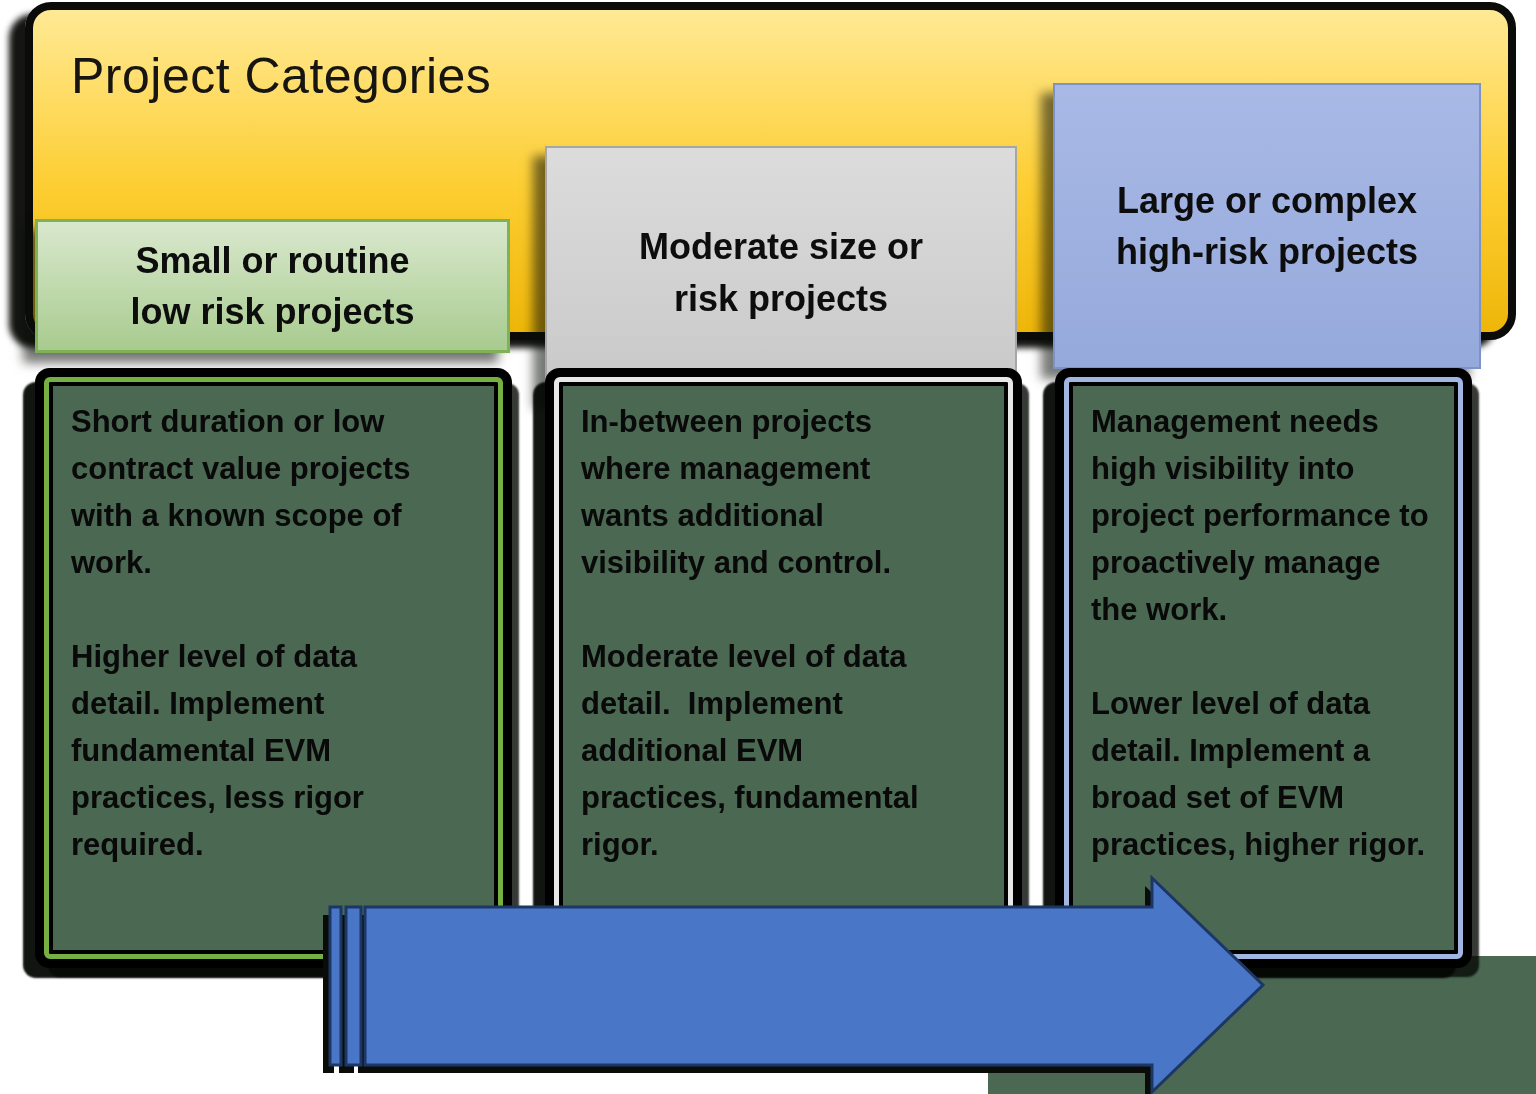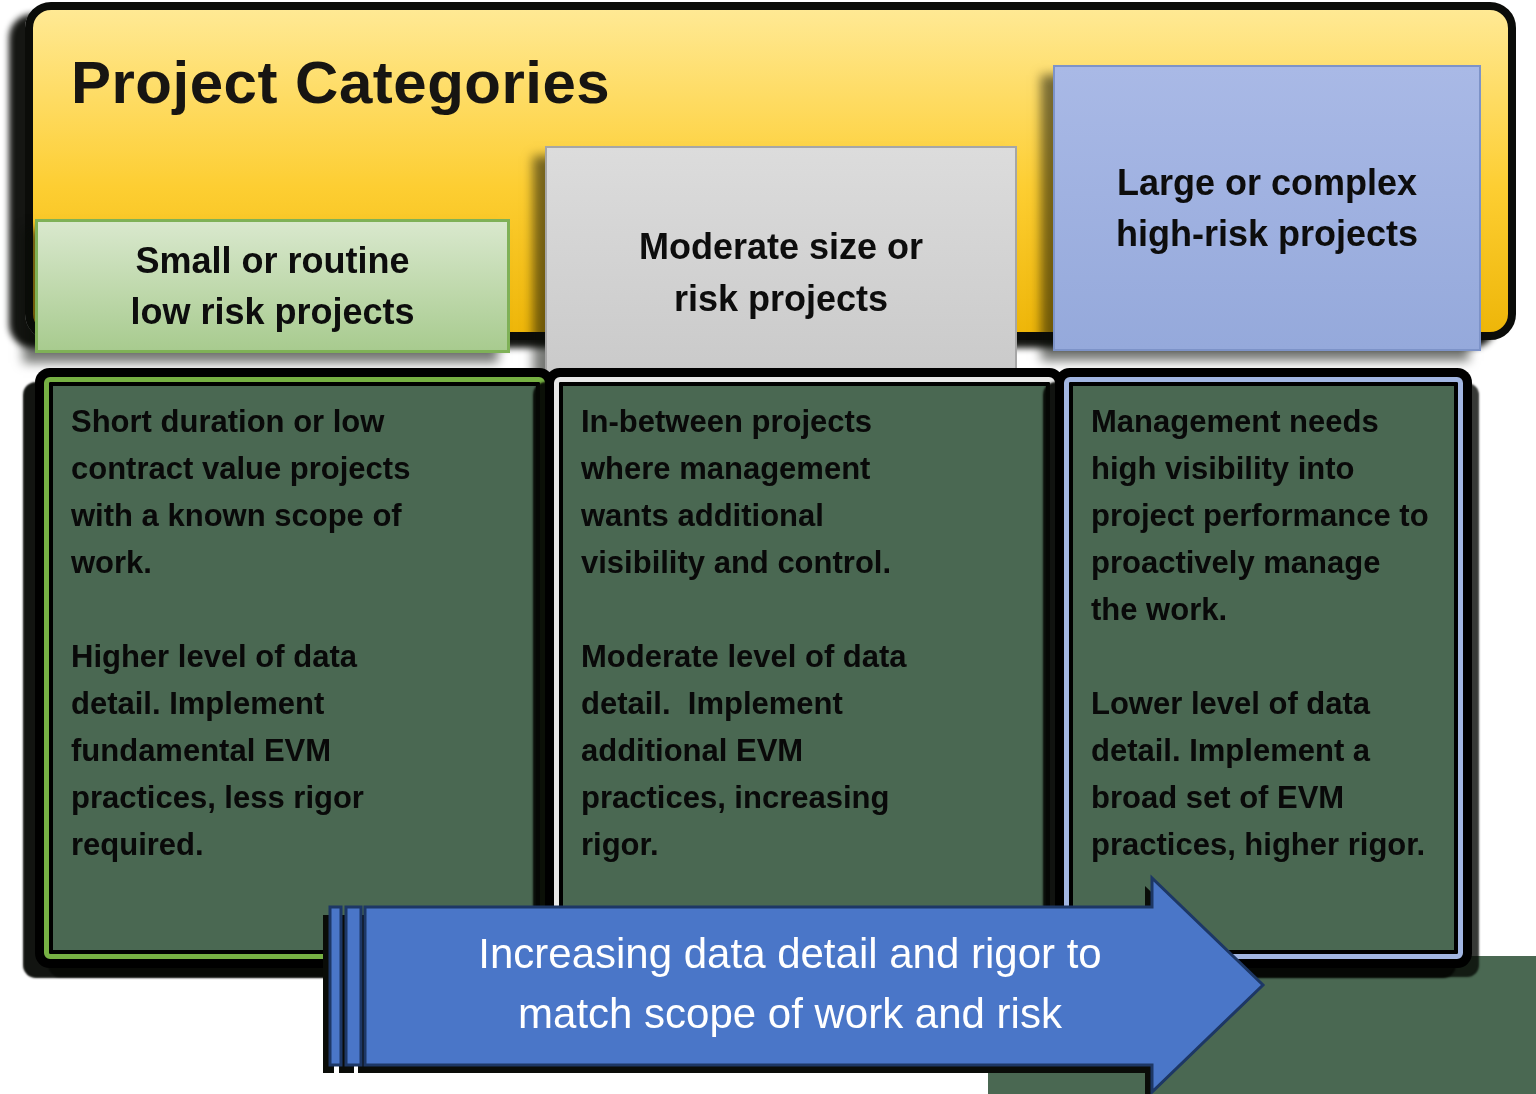"Project Categories" .title { font-size: 60px -> 50px; font-weight: 700 -> 400 }
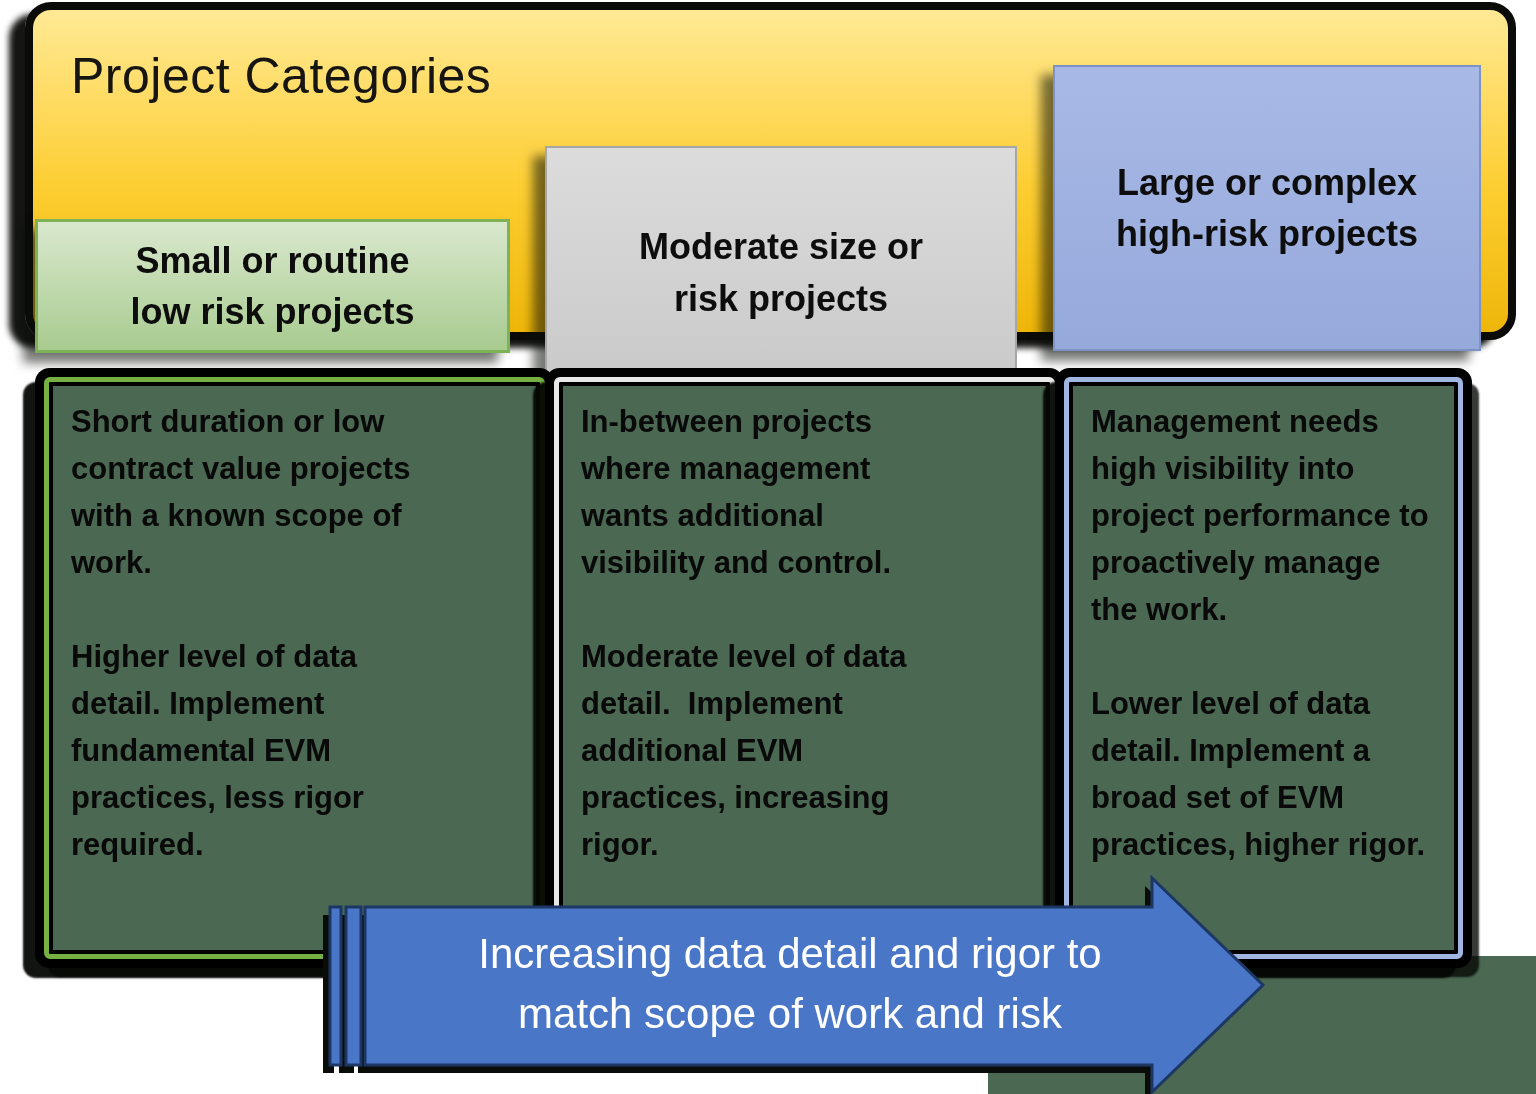"Large or complex" .header-3 { top: 65px -> 83px }
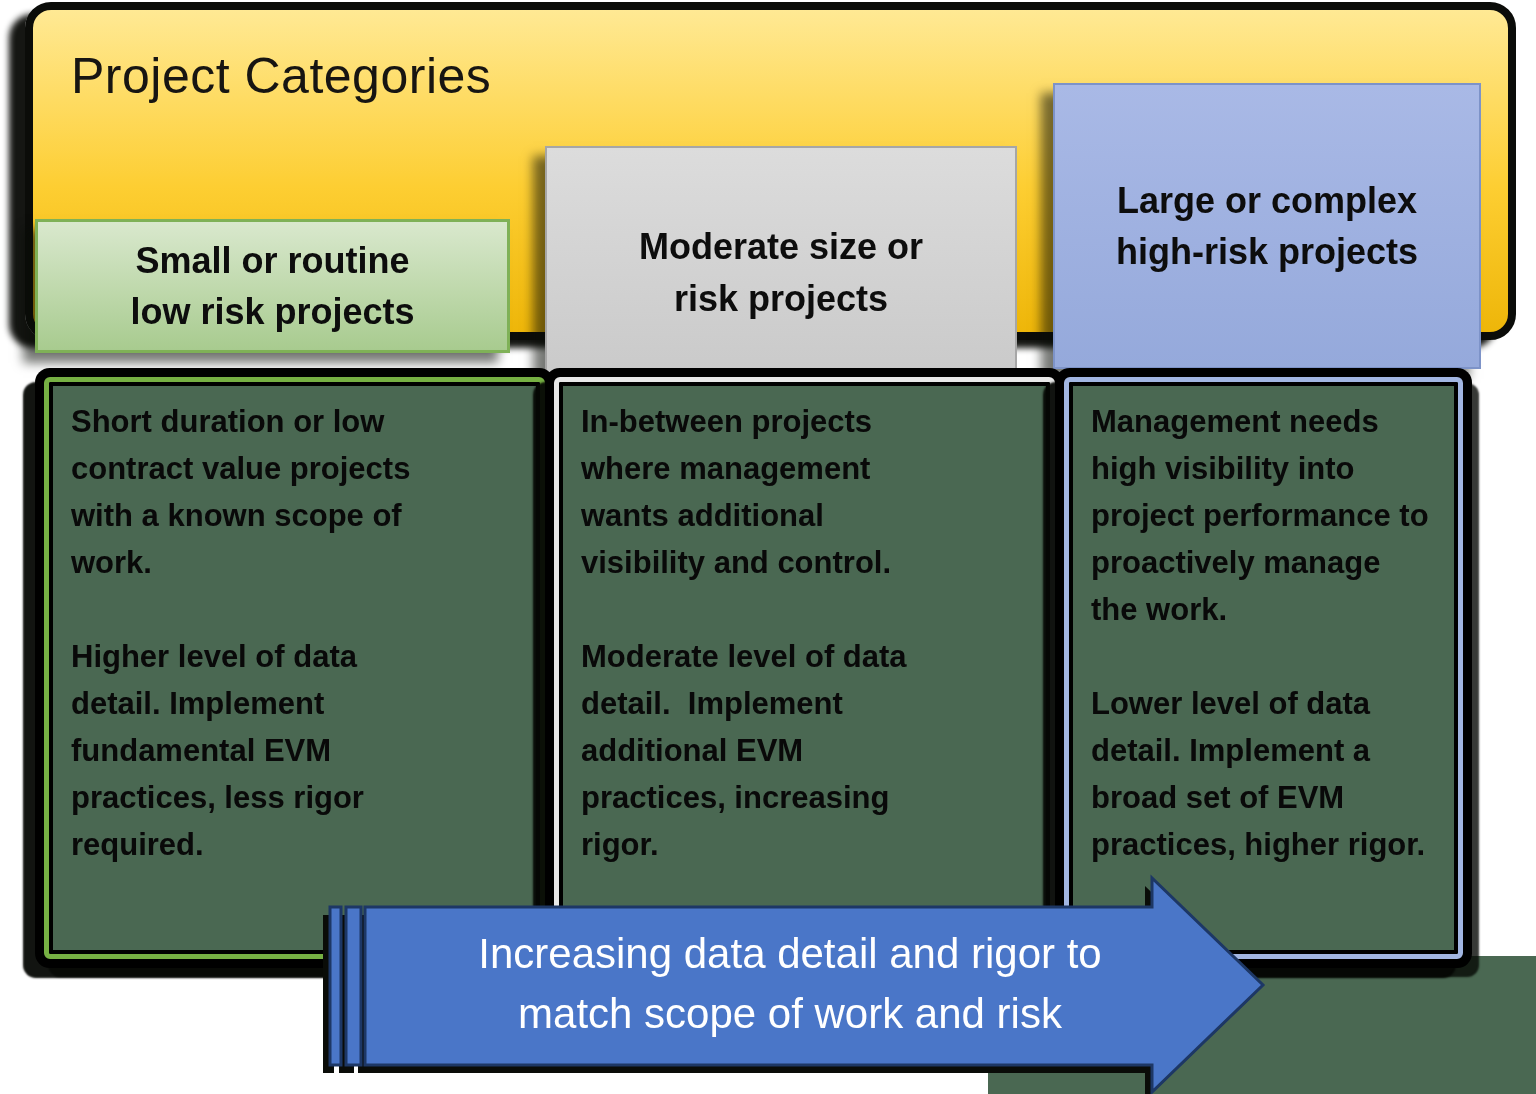"Short duration or low" .bodybox { width: 501px -> 459px }
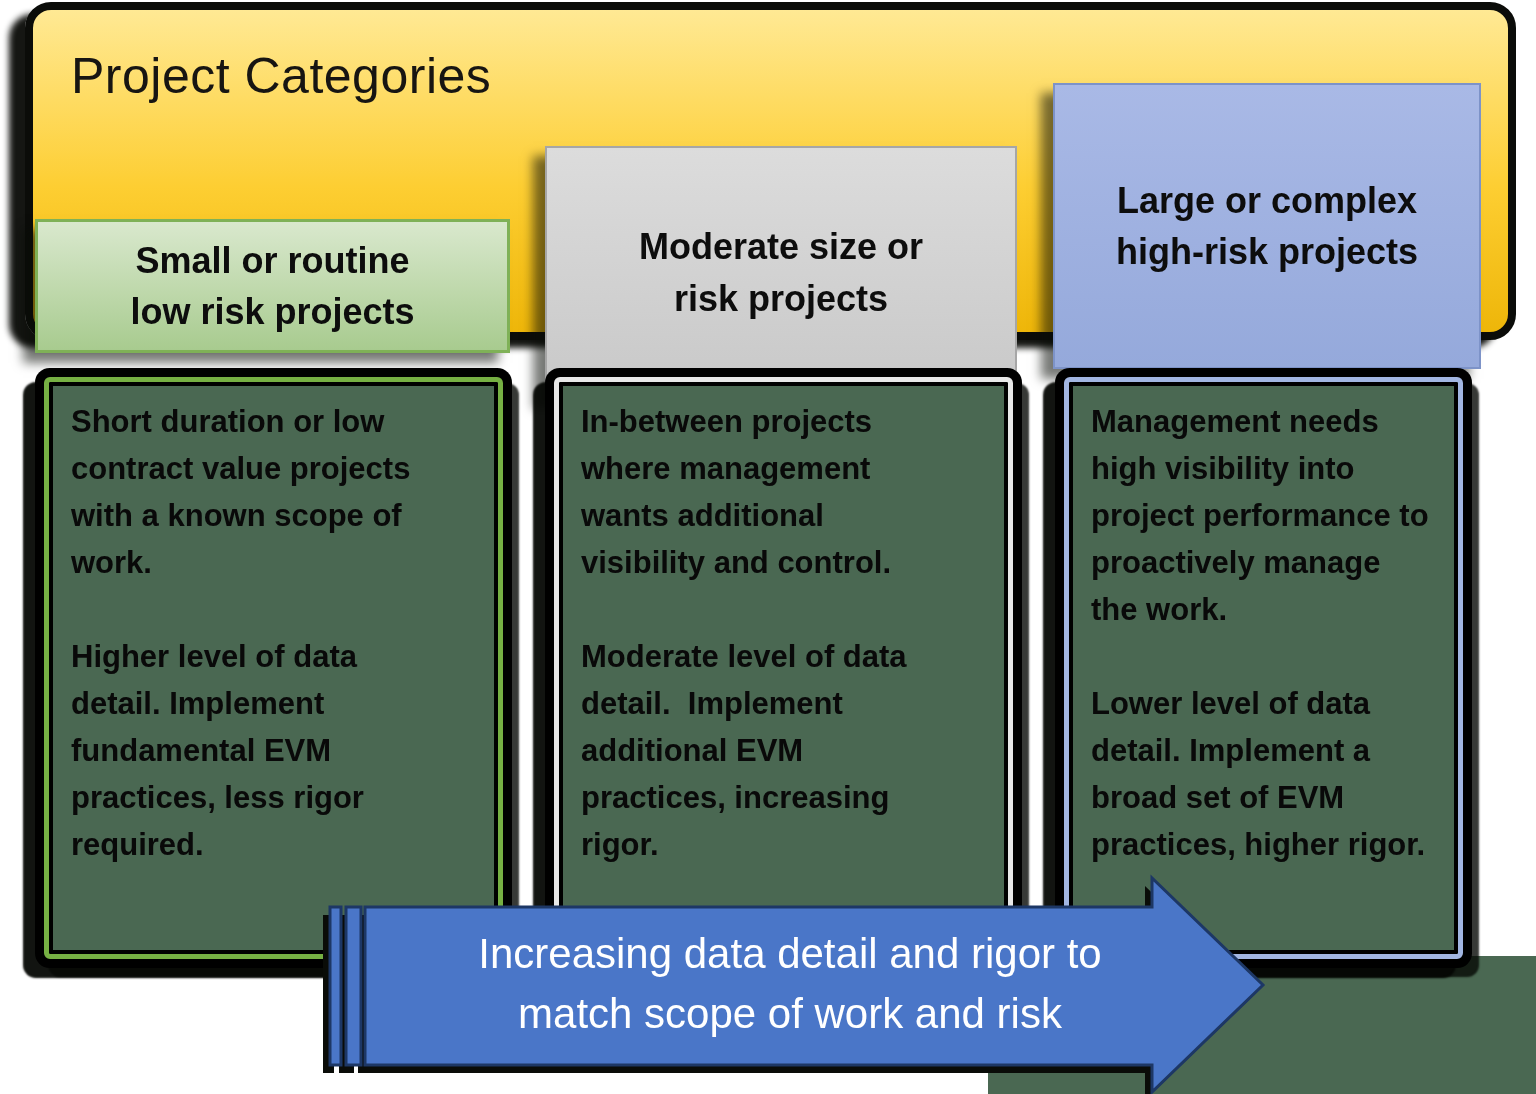"In-between projects" div.bodytext { text: increasing -> fundamental }
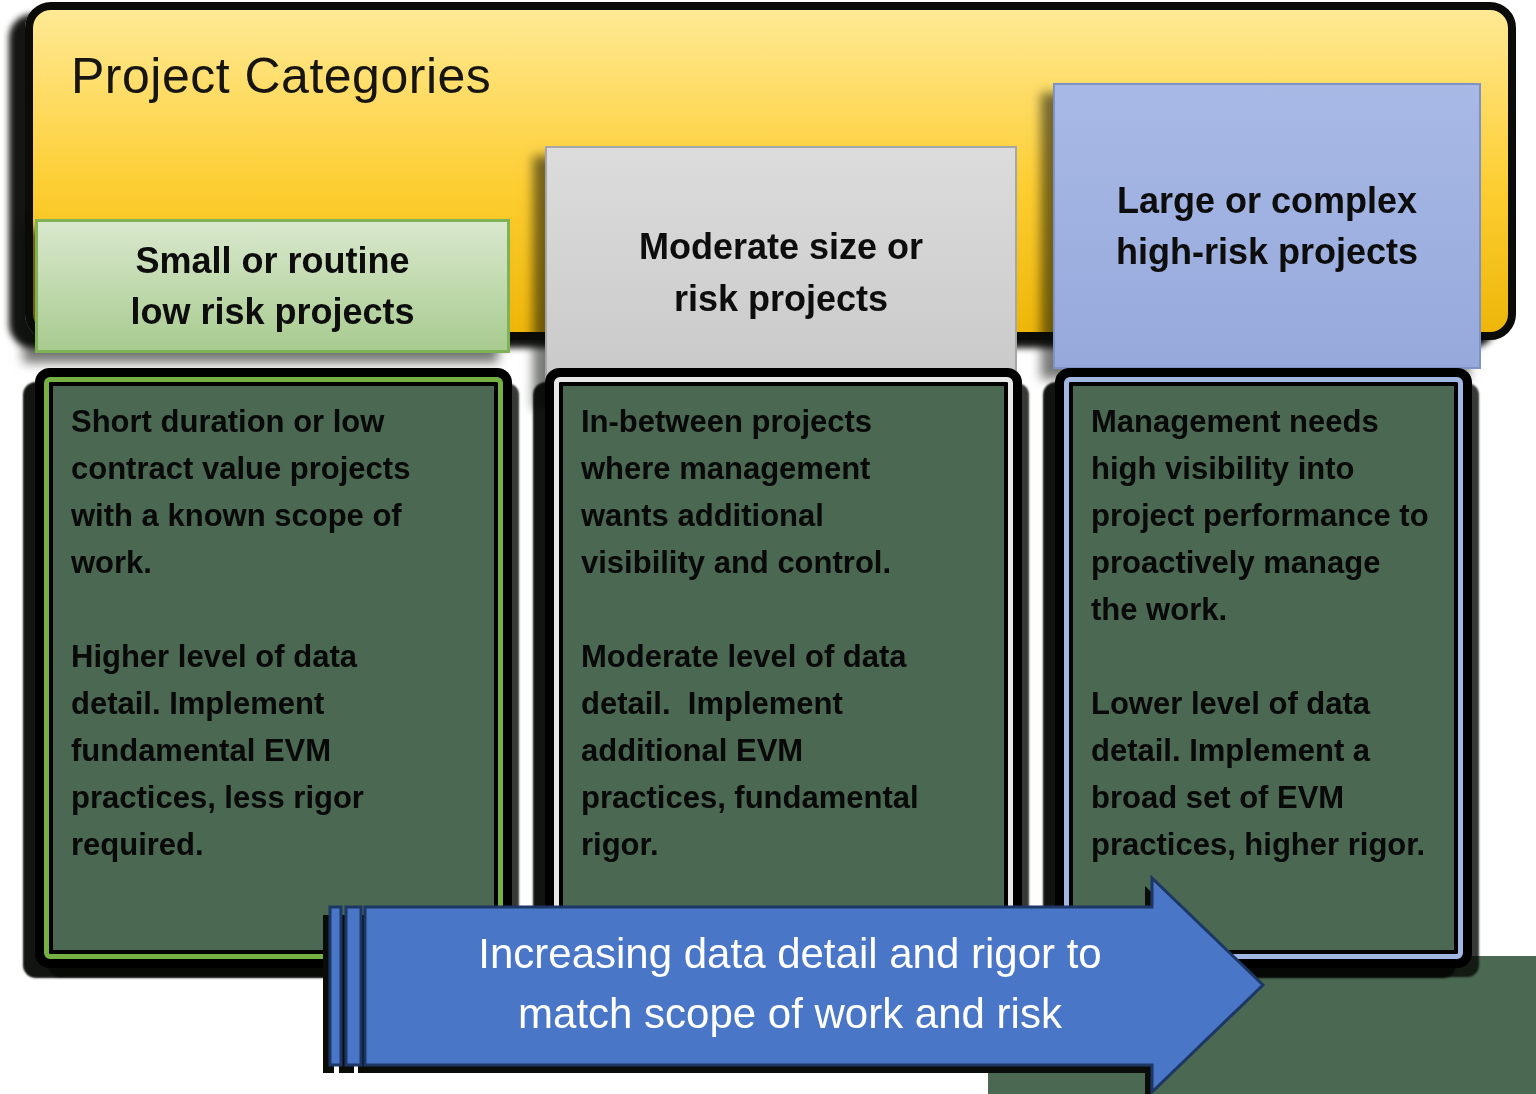"Increasing data detail and rigor" div.arrow-text { html: <div>Increasing data detail and rigor to match scope of work and risk</div> -> none }
